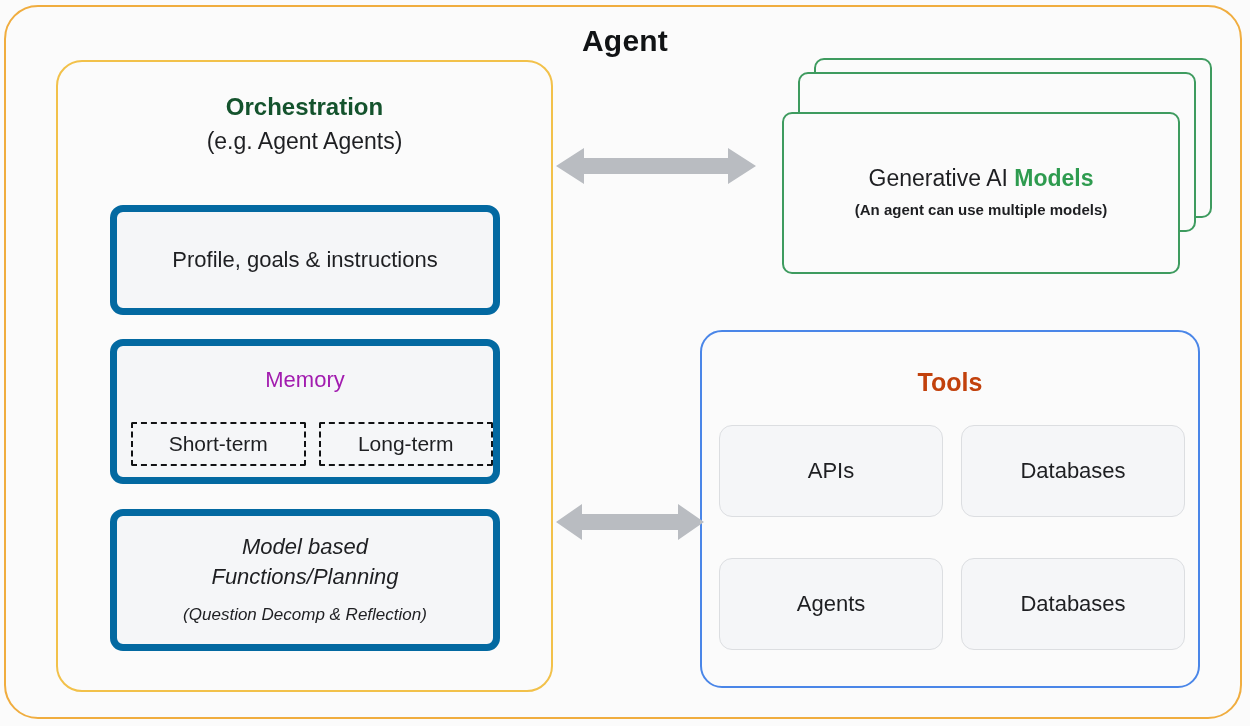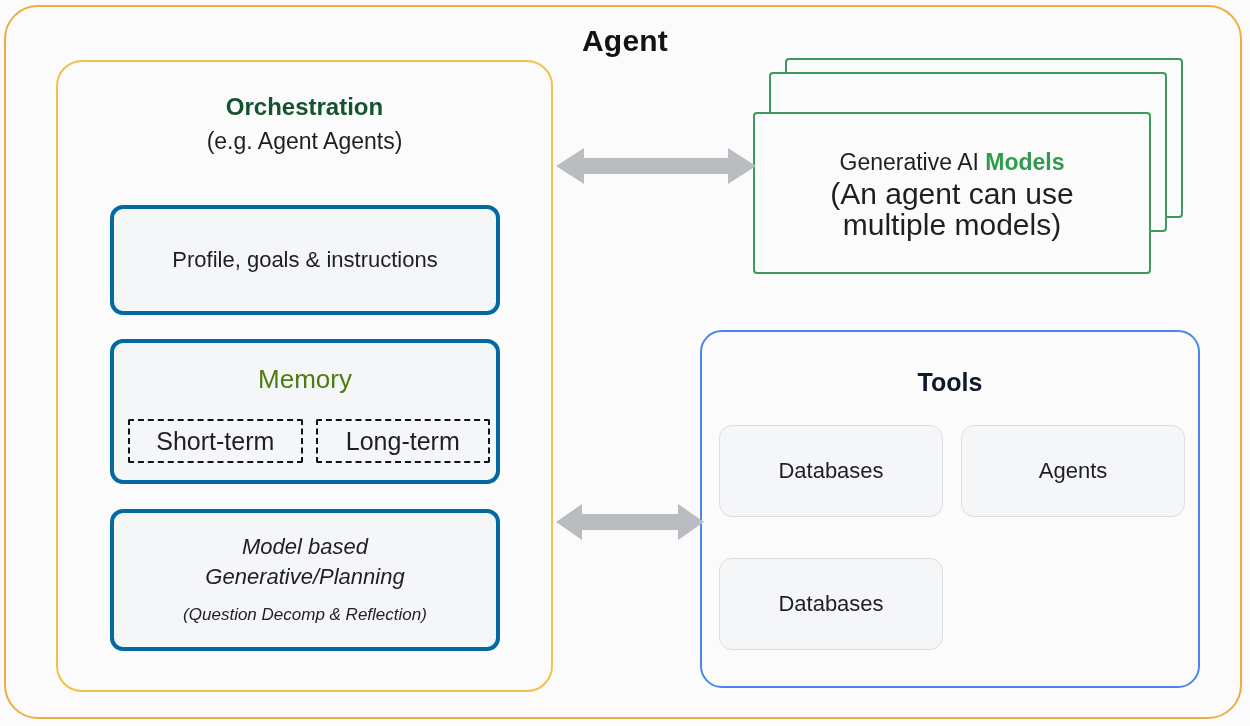"Generative AI Models" .model-card { border-radius: 4px -> 10px; margin-left: none -> 29px }
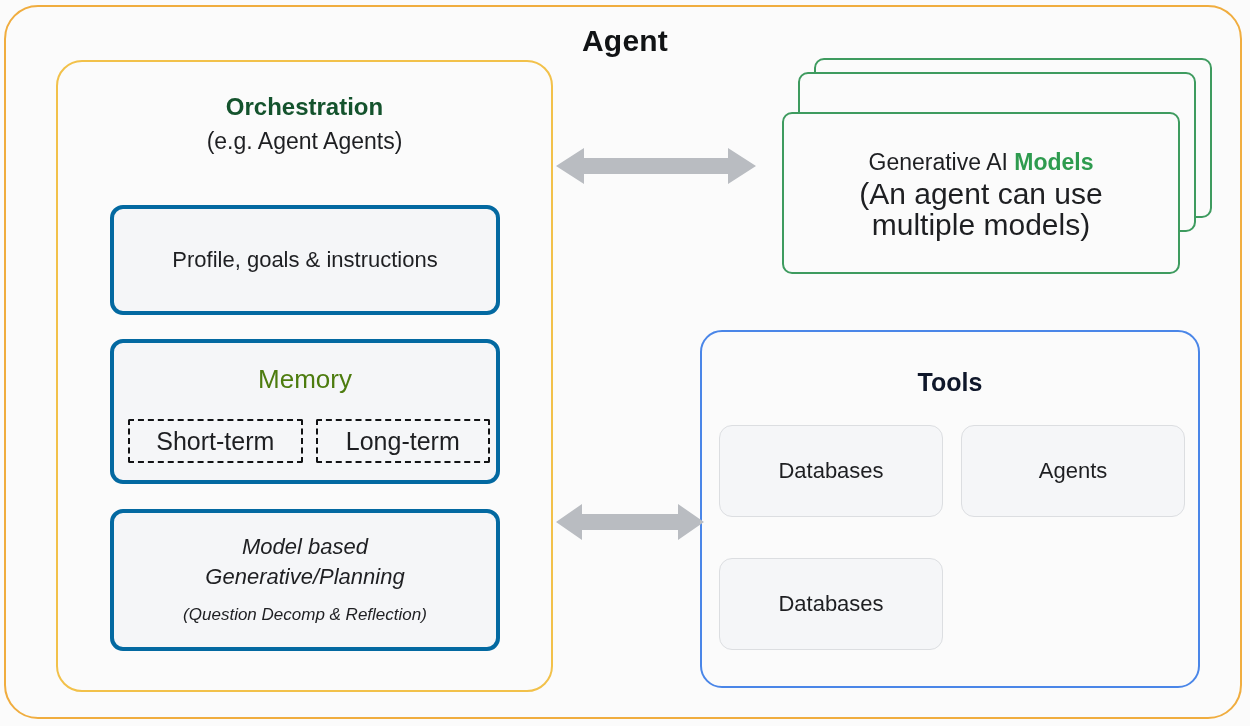"(An agent can use multiple" .model-line2 { font-size: 30px -> 15px; font-weight: none -> bold }
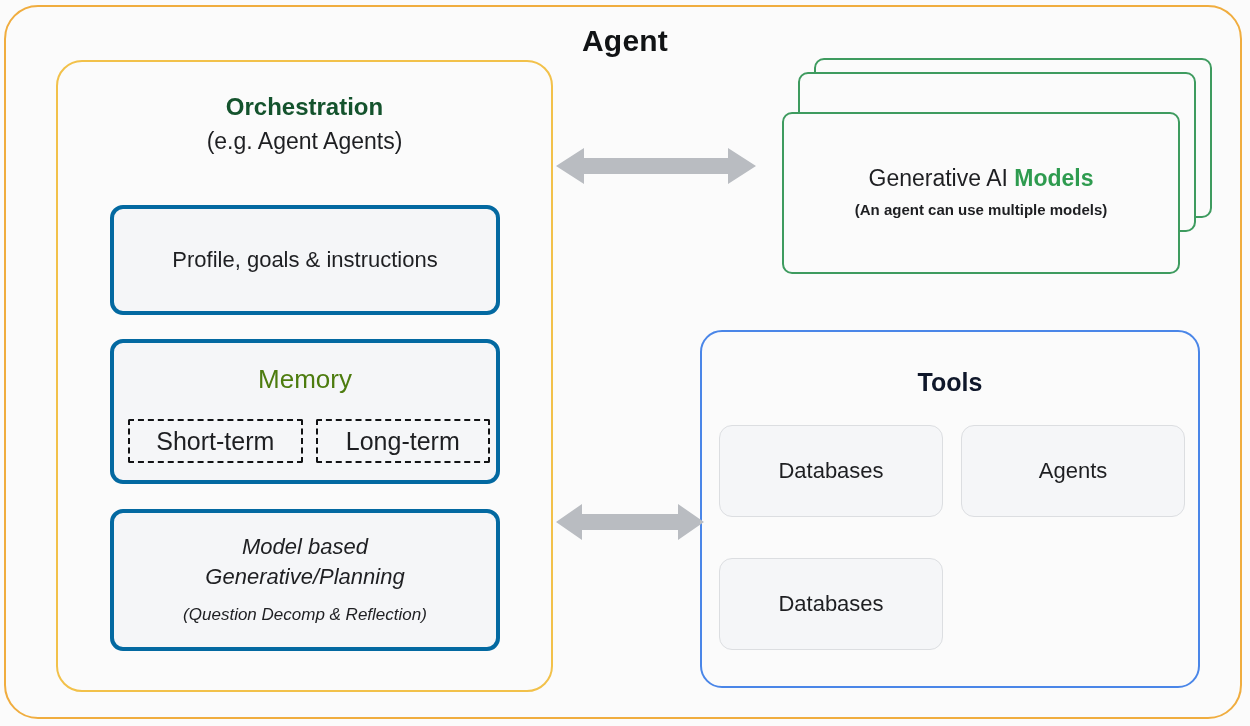"Profile, goals & instructions" .lcard { border: 4px solid #0369a1 -> 7px solid #0369a1 }
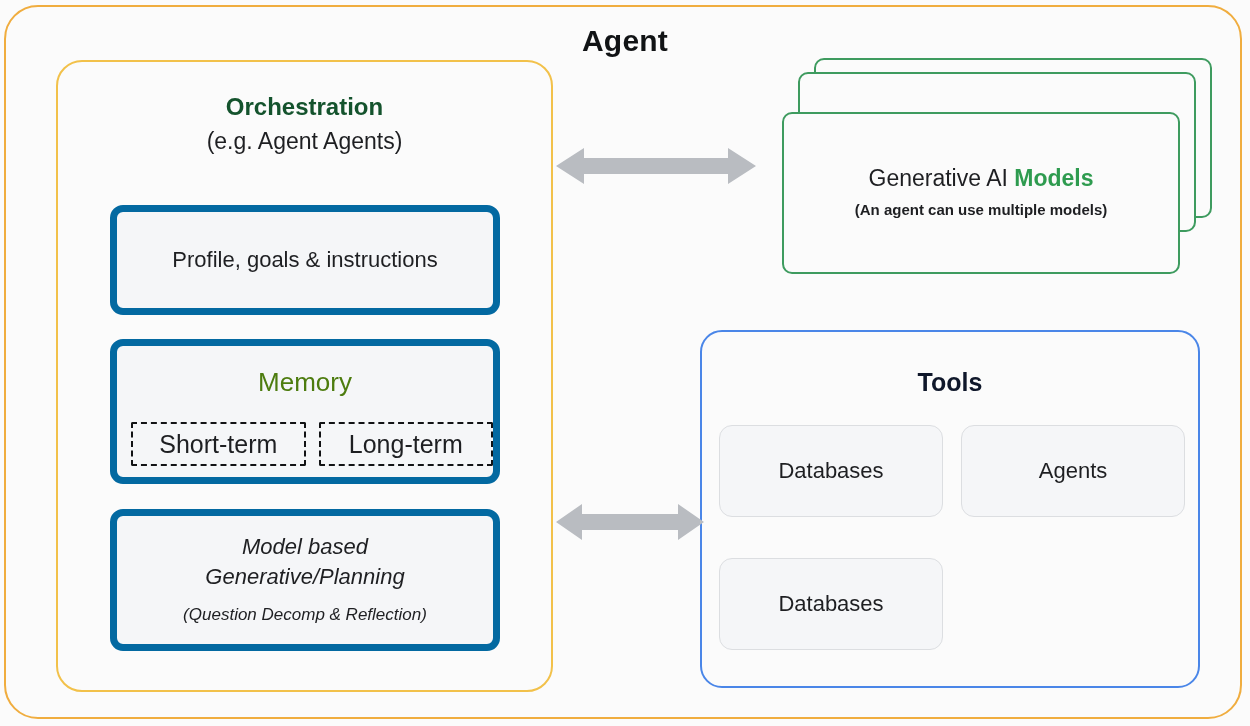"Memory" .memory-label { color: #4d7c0f -> #a21caf; font-size: 26px -> 22px }
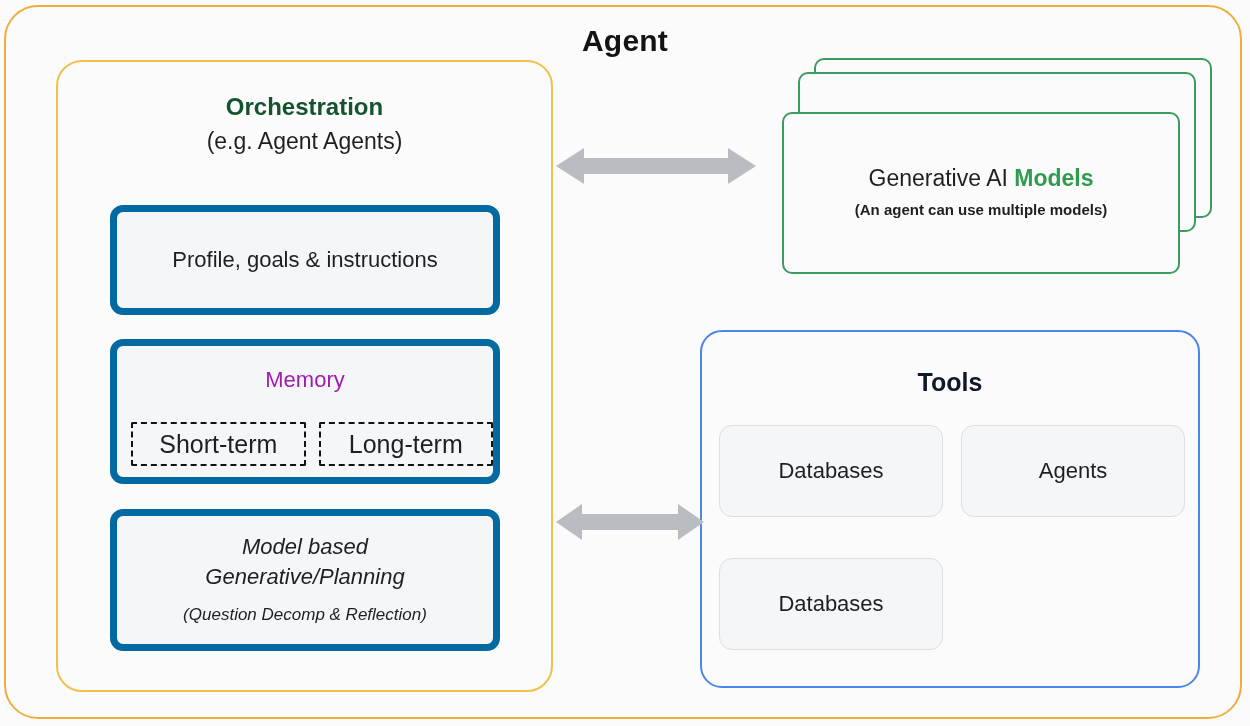"Tools" .tools-title { color: #0f172a -> #c2410c }
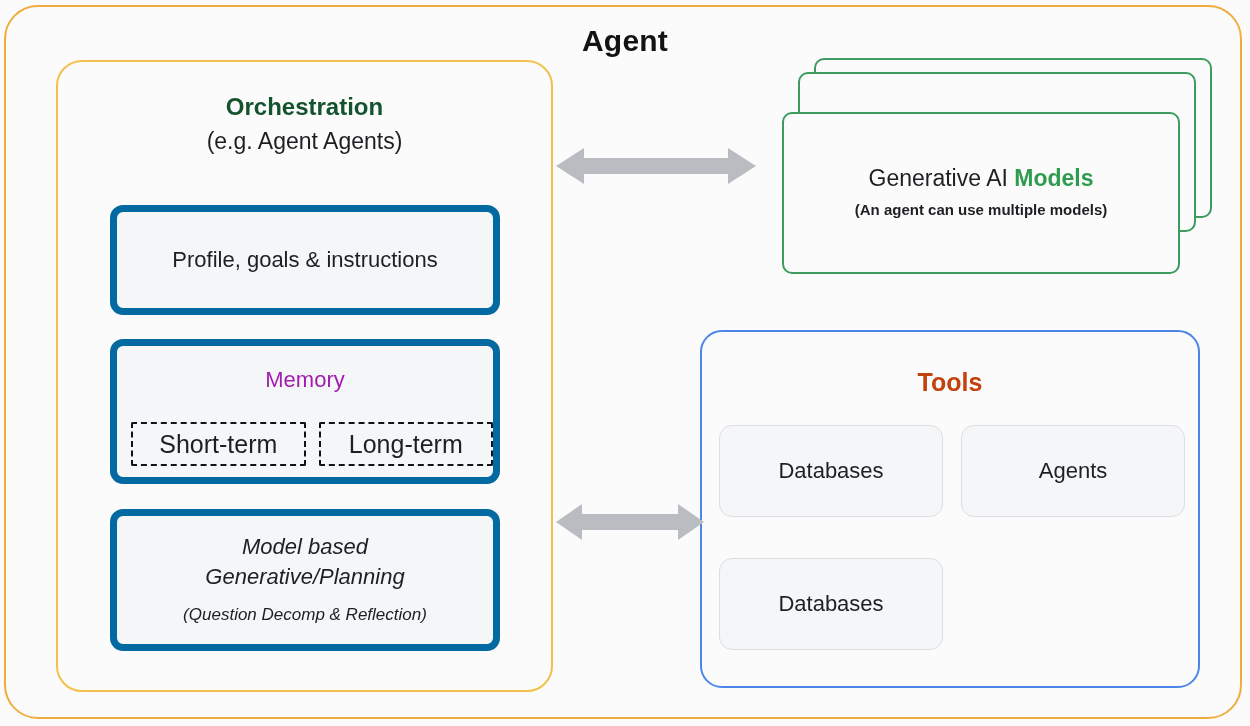"Short-term" .dashed-box { font-size: 25px -> 21px }
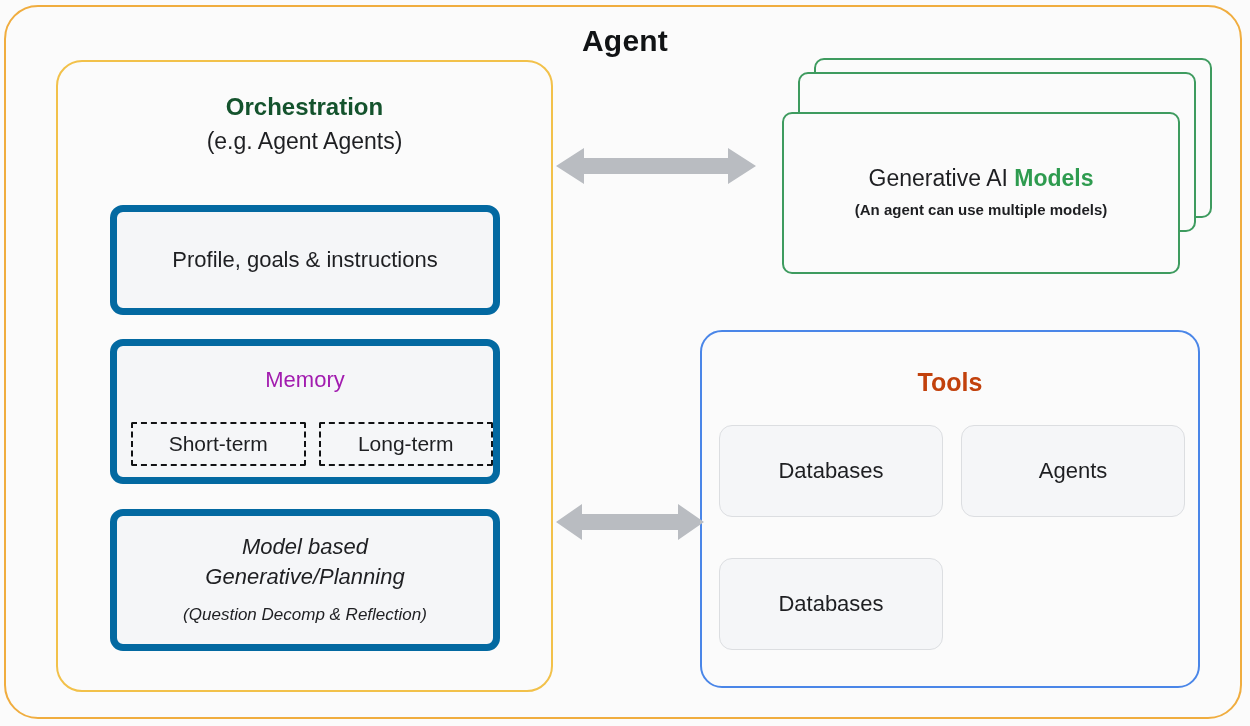"APIs" div.tool-card { html: none -> <div> <span>APIs</span> </div> }
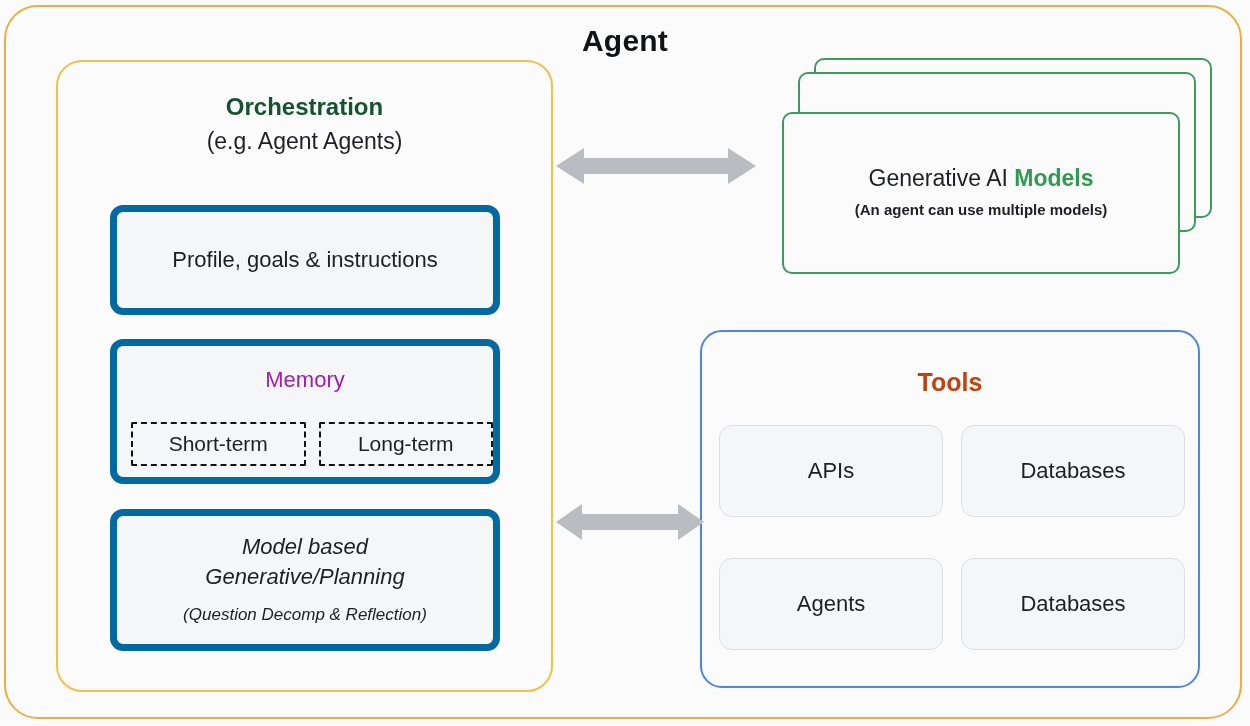"Generative/Planning" span.reason-l2 { text: Generative/Planning -> Functions/Planning }
